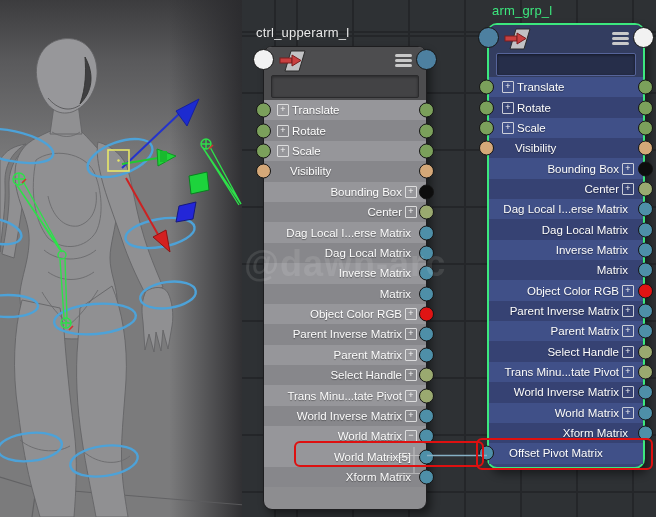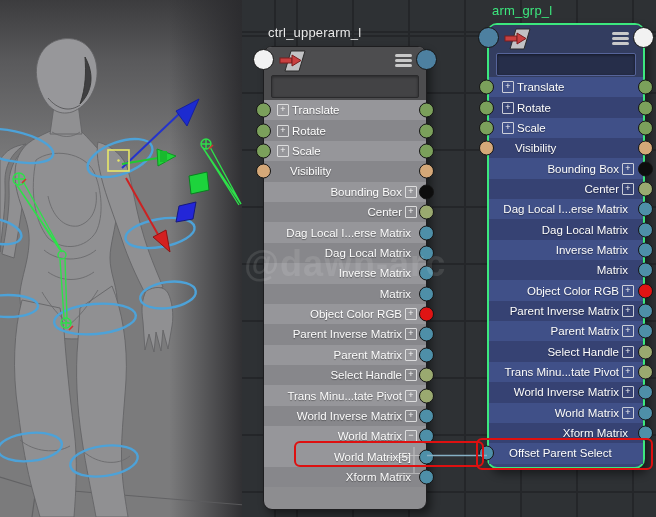"ctrl_upperarm_l" .t1 { left: 26px -> 14px }
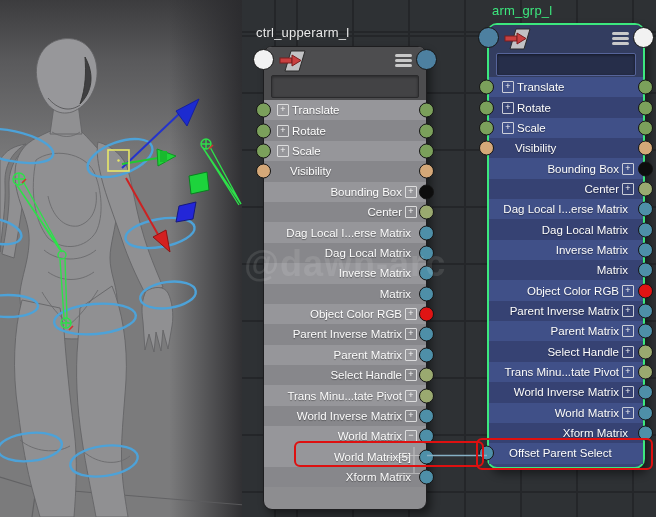"Offset Parent Select" span.lbl { text: Parent Select -> Pivot Matrix }
